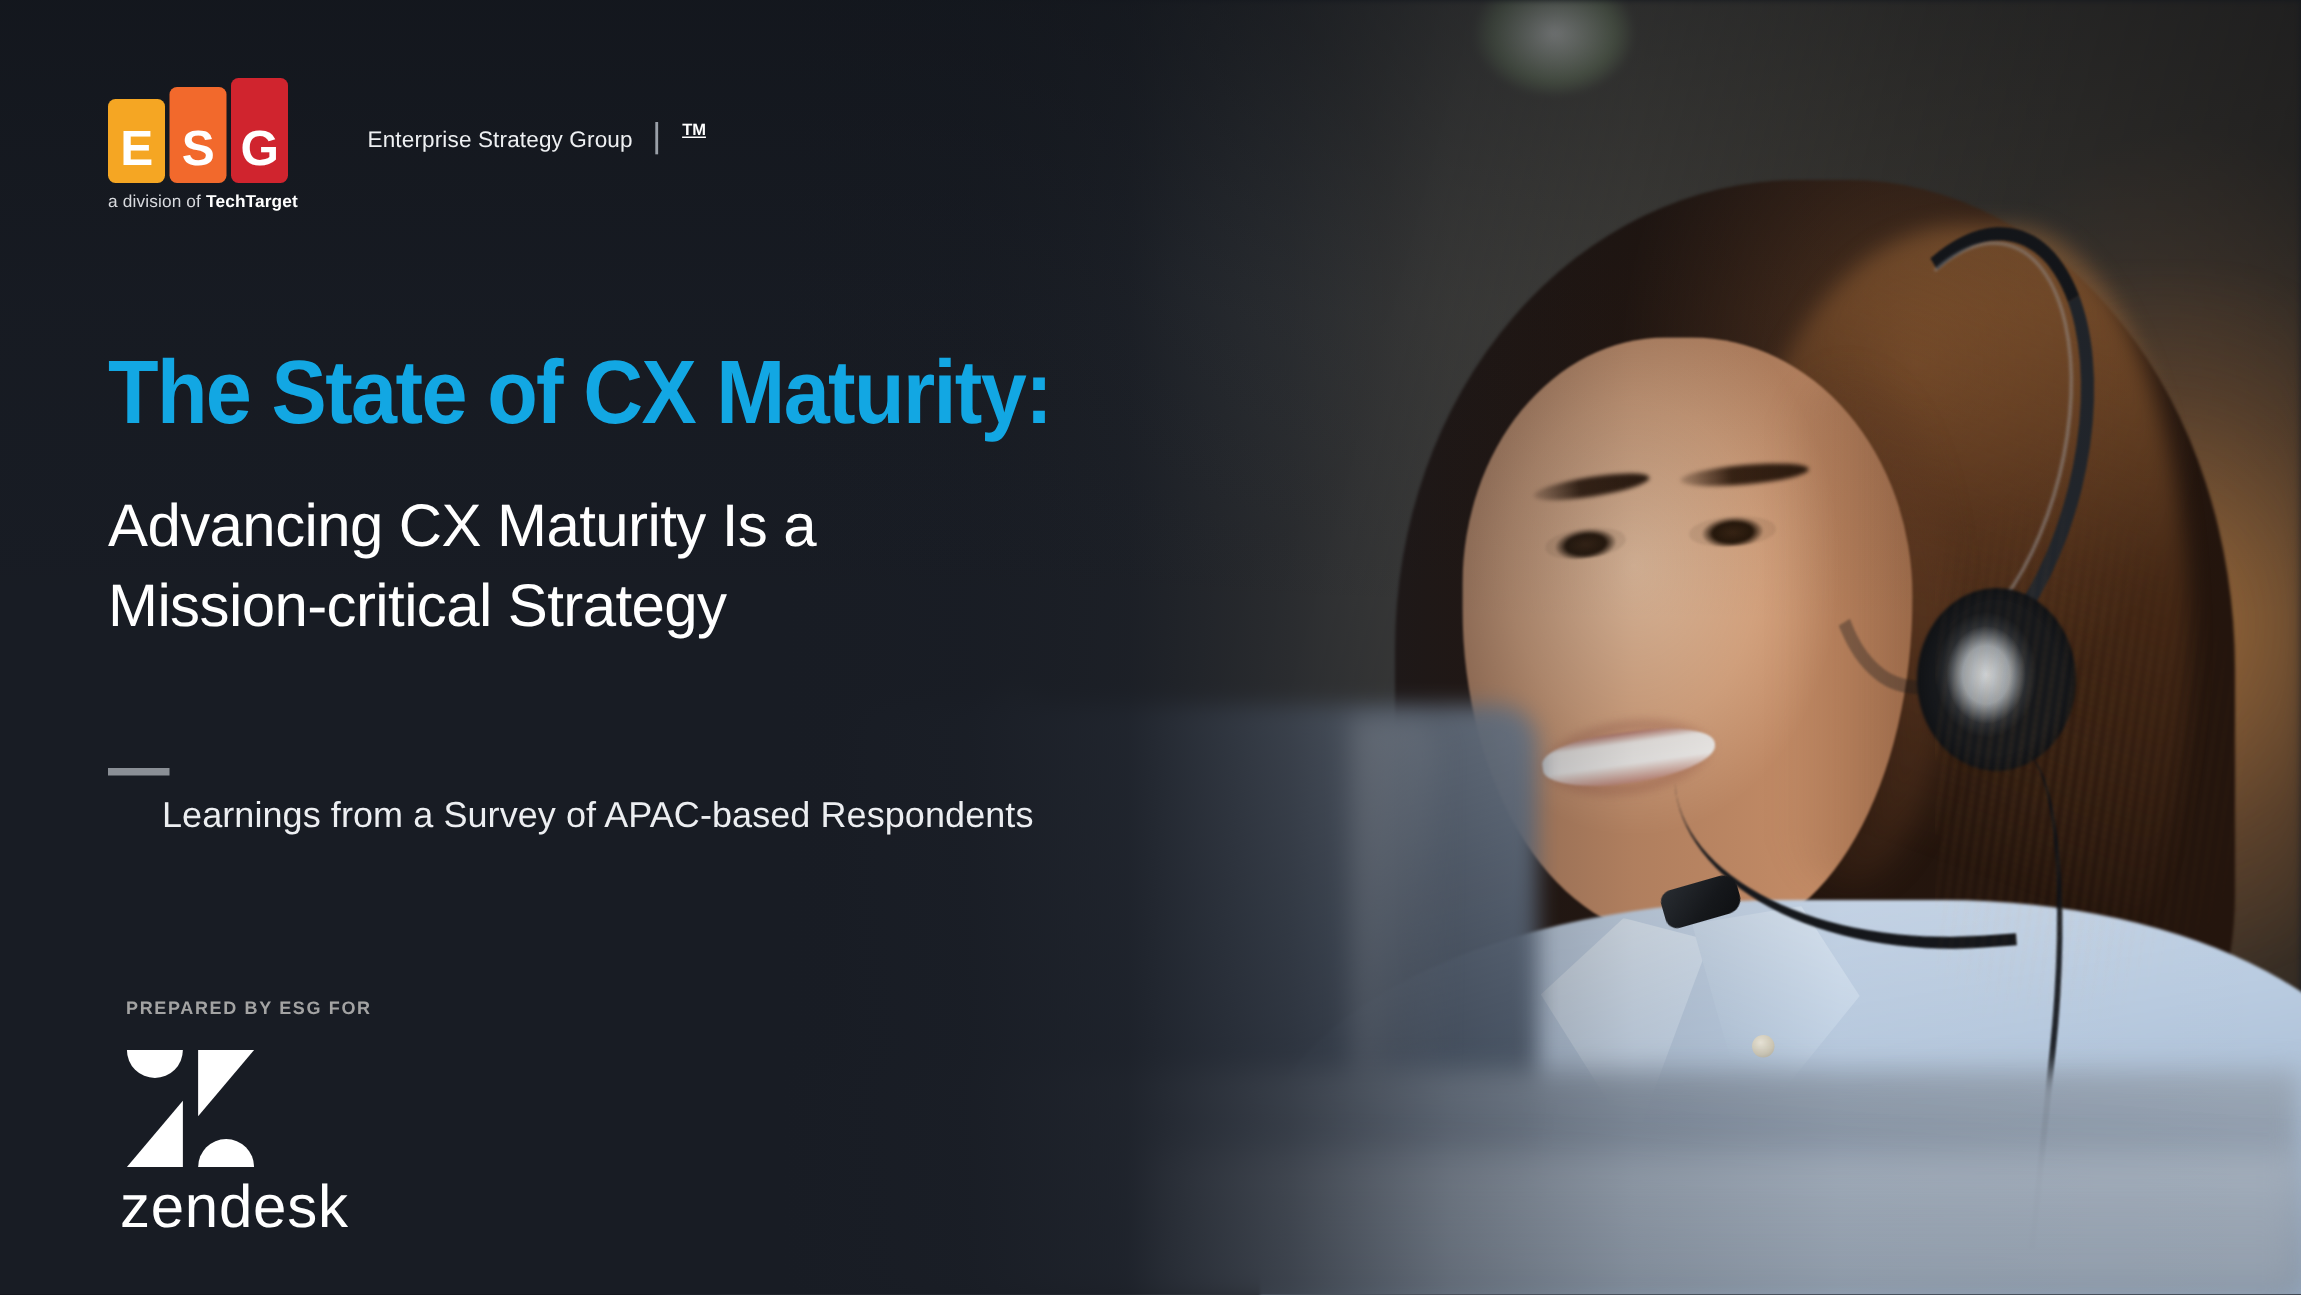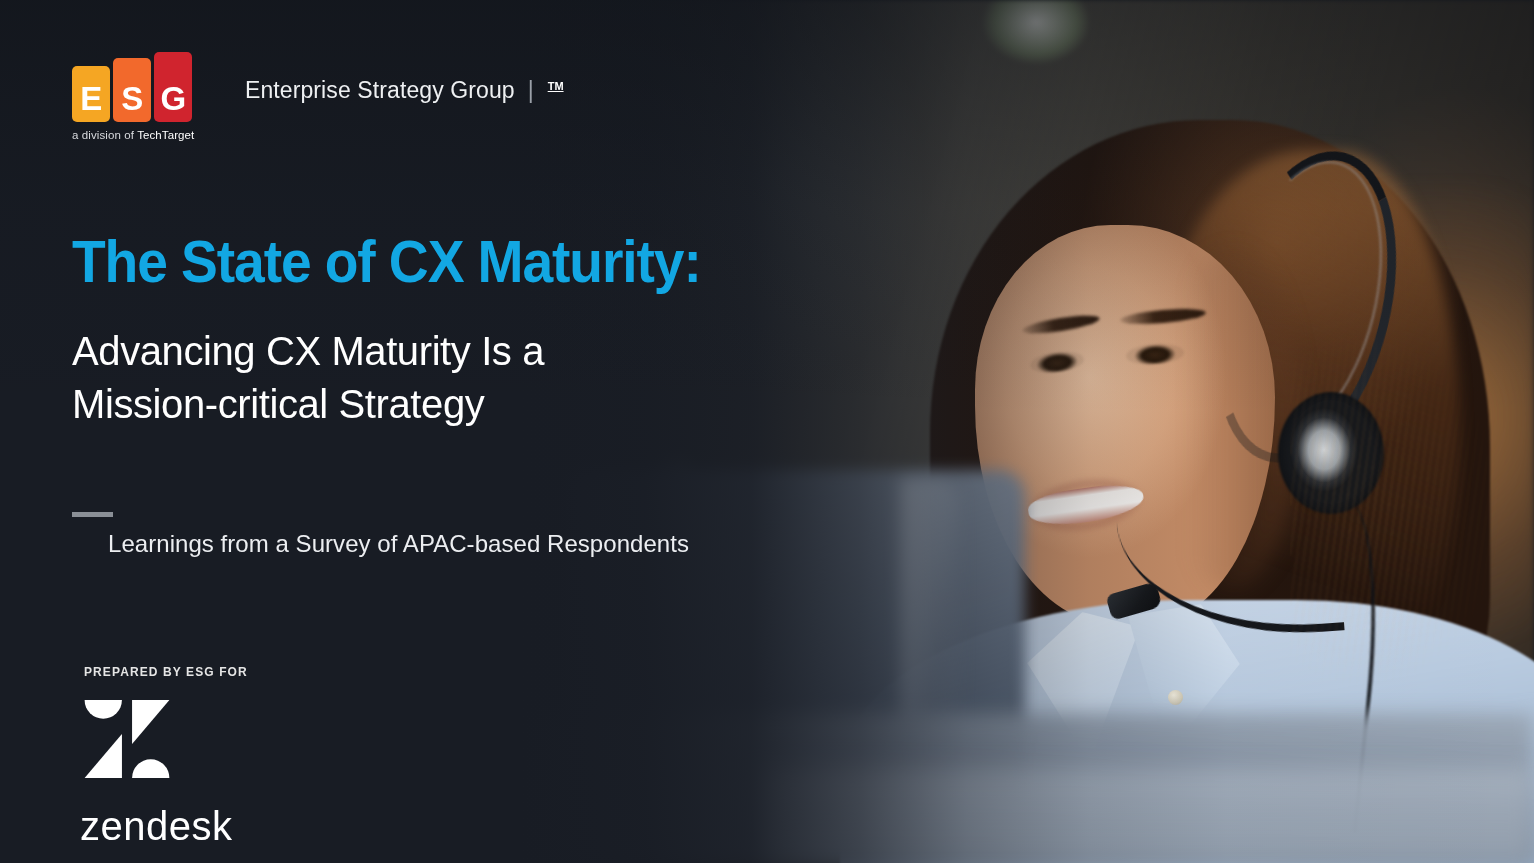"Enterprise Strategy Group" .lockup-esgname { font-size: 23px -> 15px }
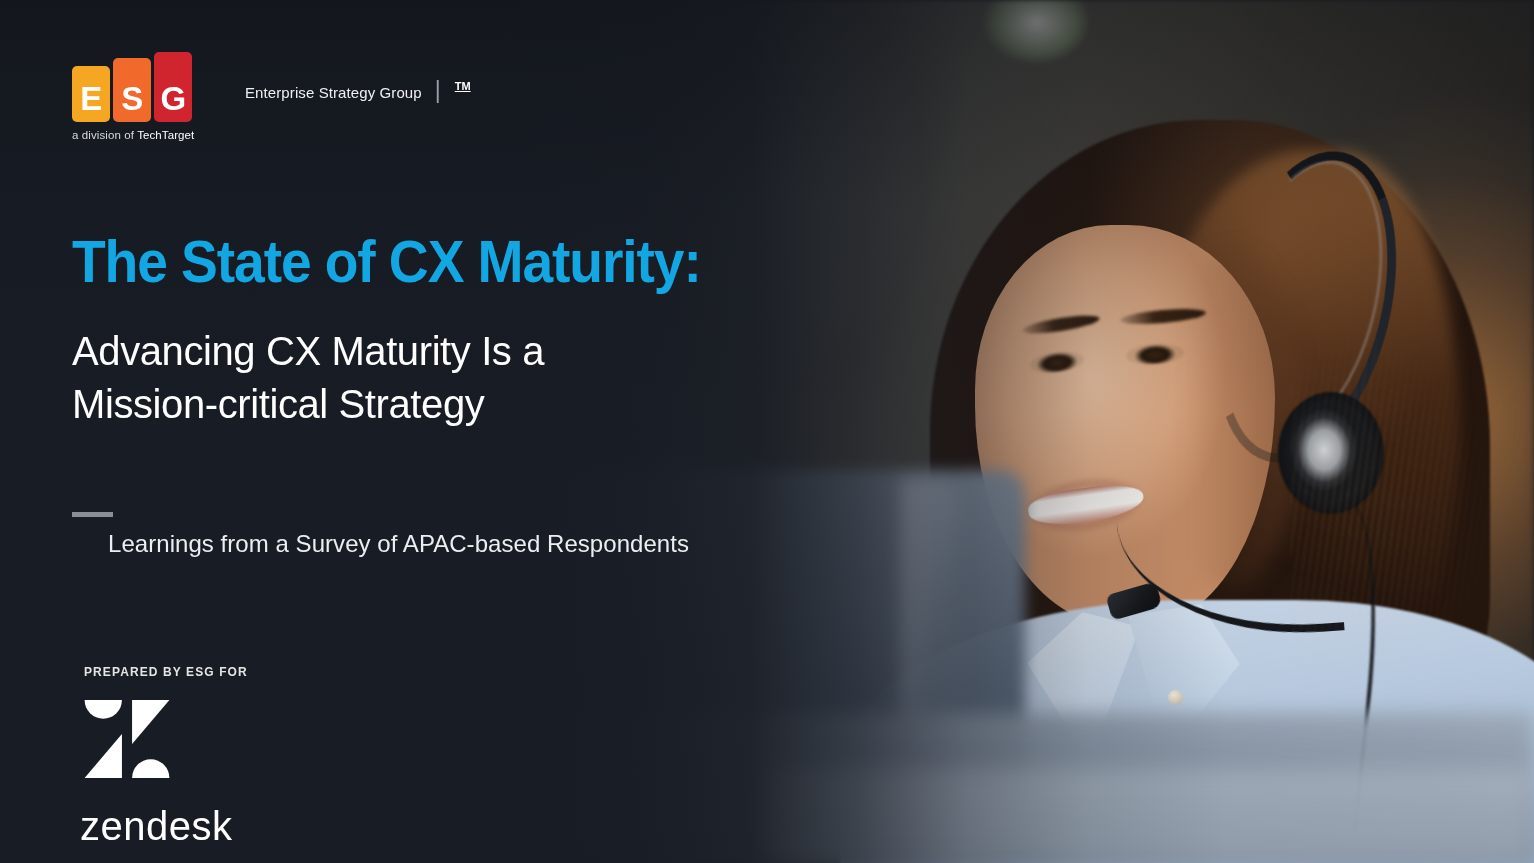"TechTarget" .esg-division b { font-weight: normal -> bold }
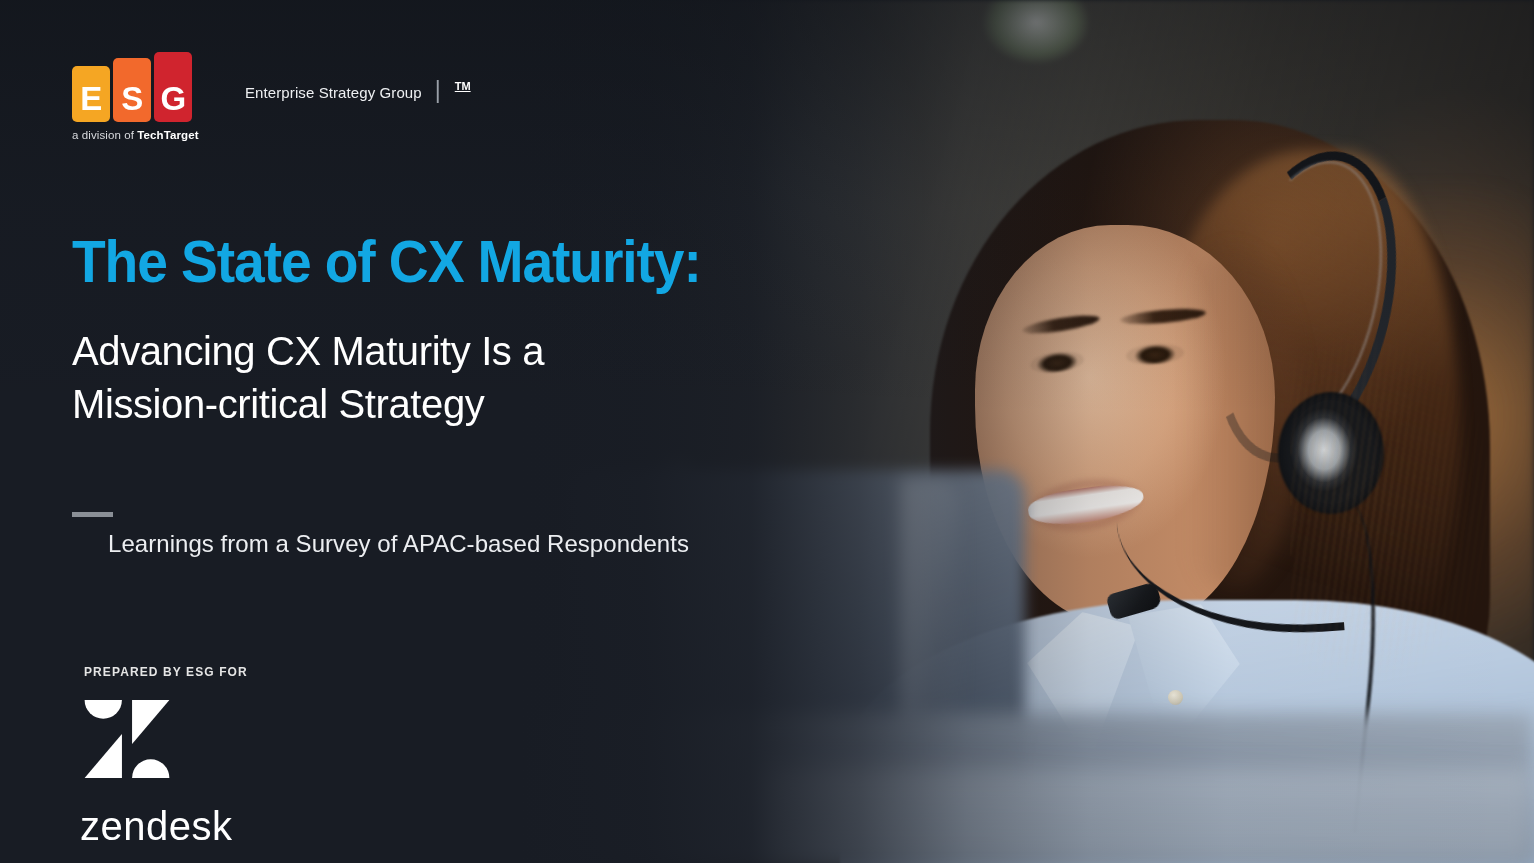"PREPARED BY ESG FOR" .prepared-by { color: #e5e5e5 -> #a3a3a3 }
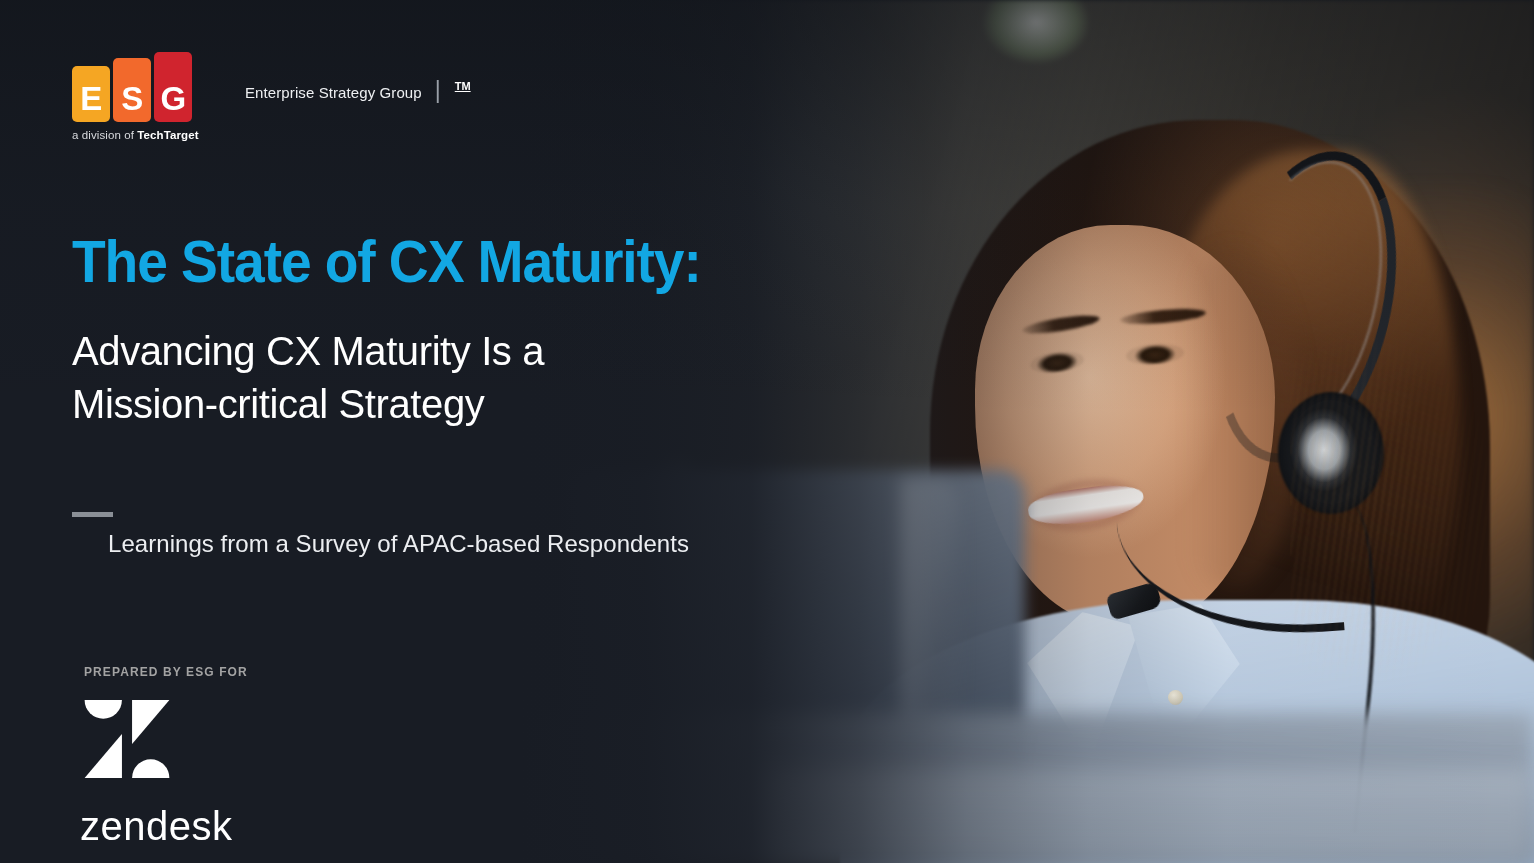"zendesk" .zendesk-word { margin-top: 28px -> 7px }
